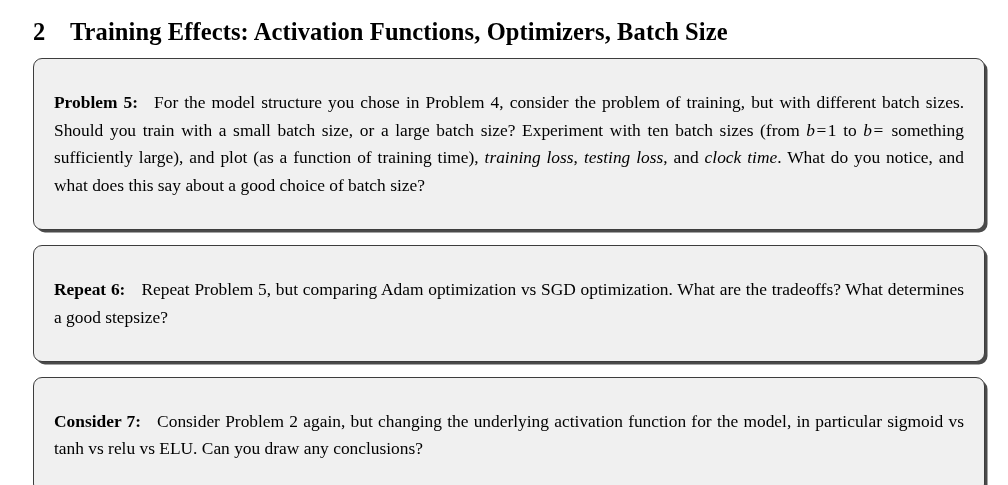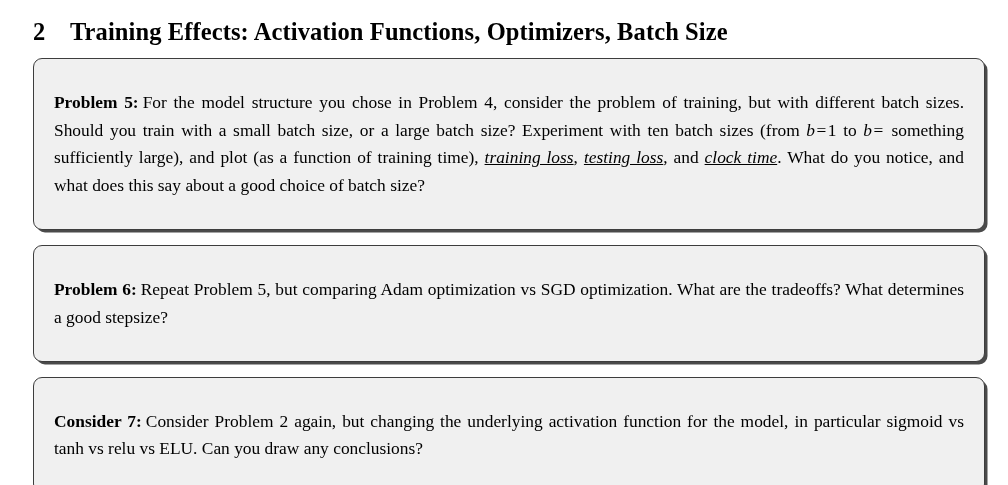"Problem 5:" .plabel { margin-right: 4px -> 16px }
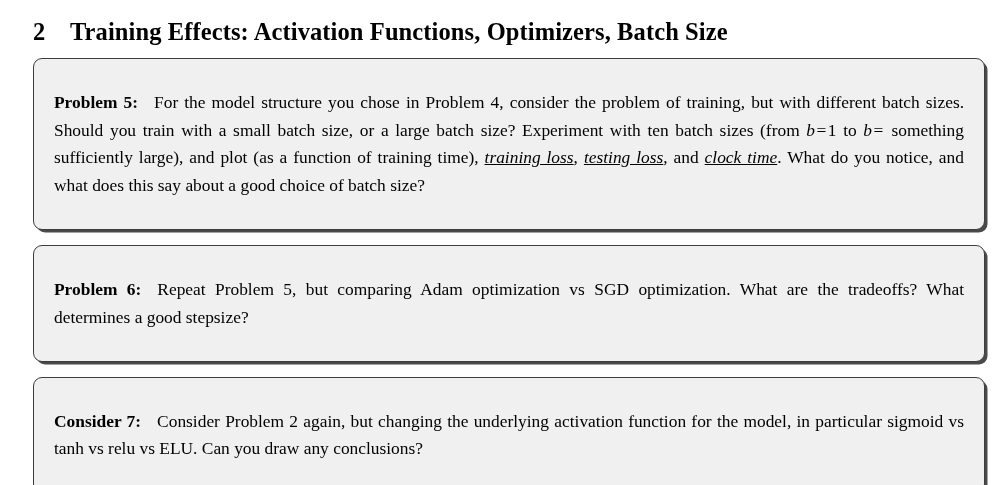"training loss" .it { text-decoration: underline -> none }
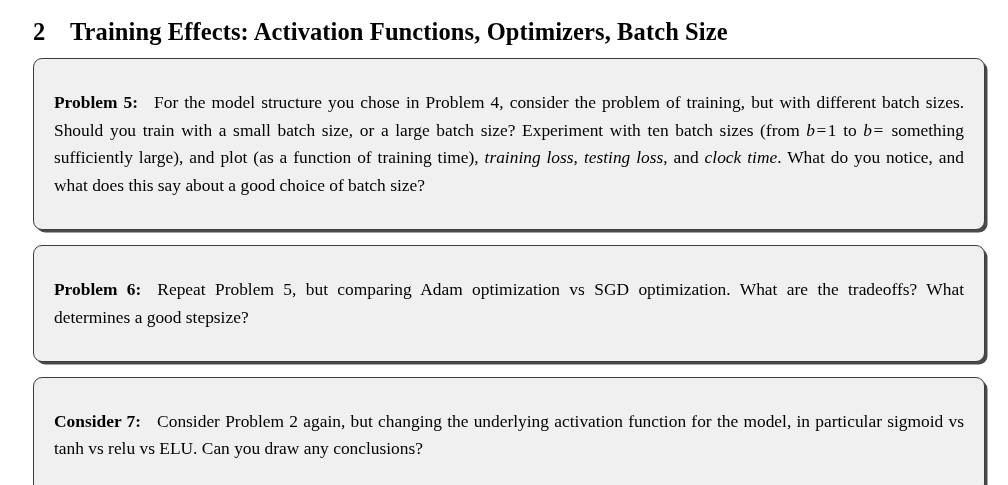"Problem 6:" span.plabel { text: Problem -> Repeat }
